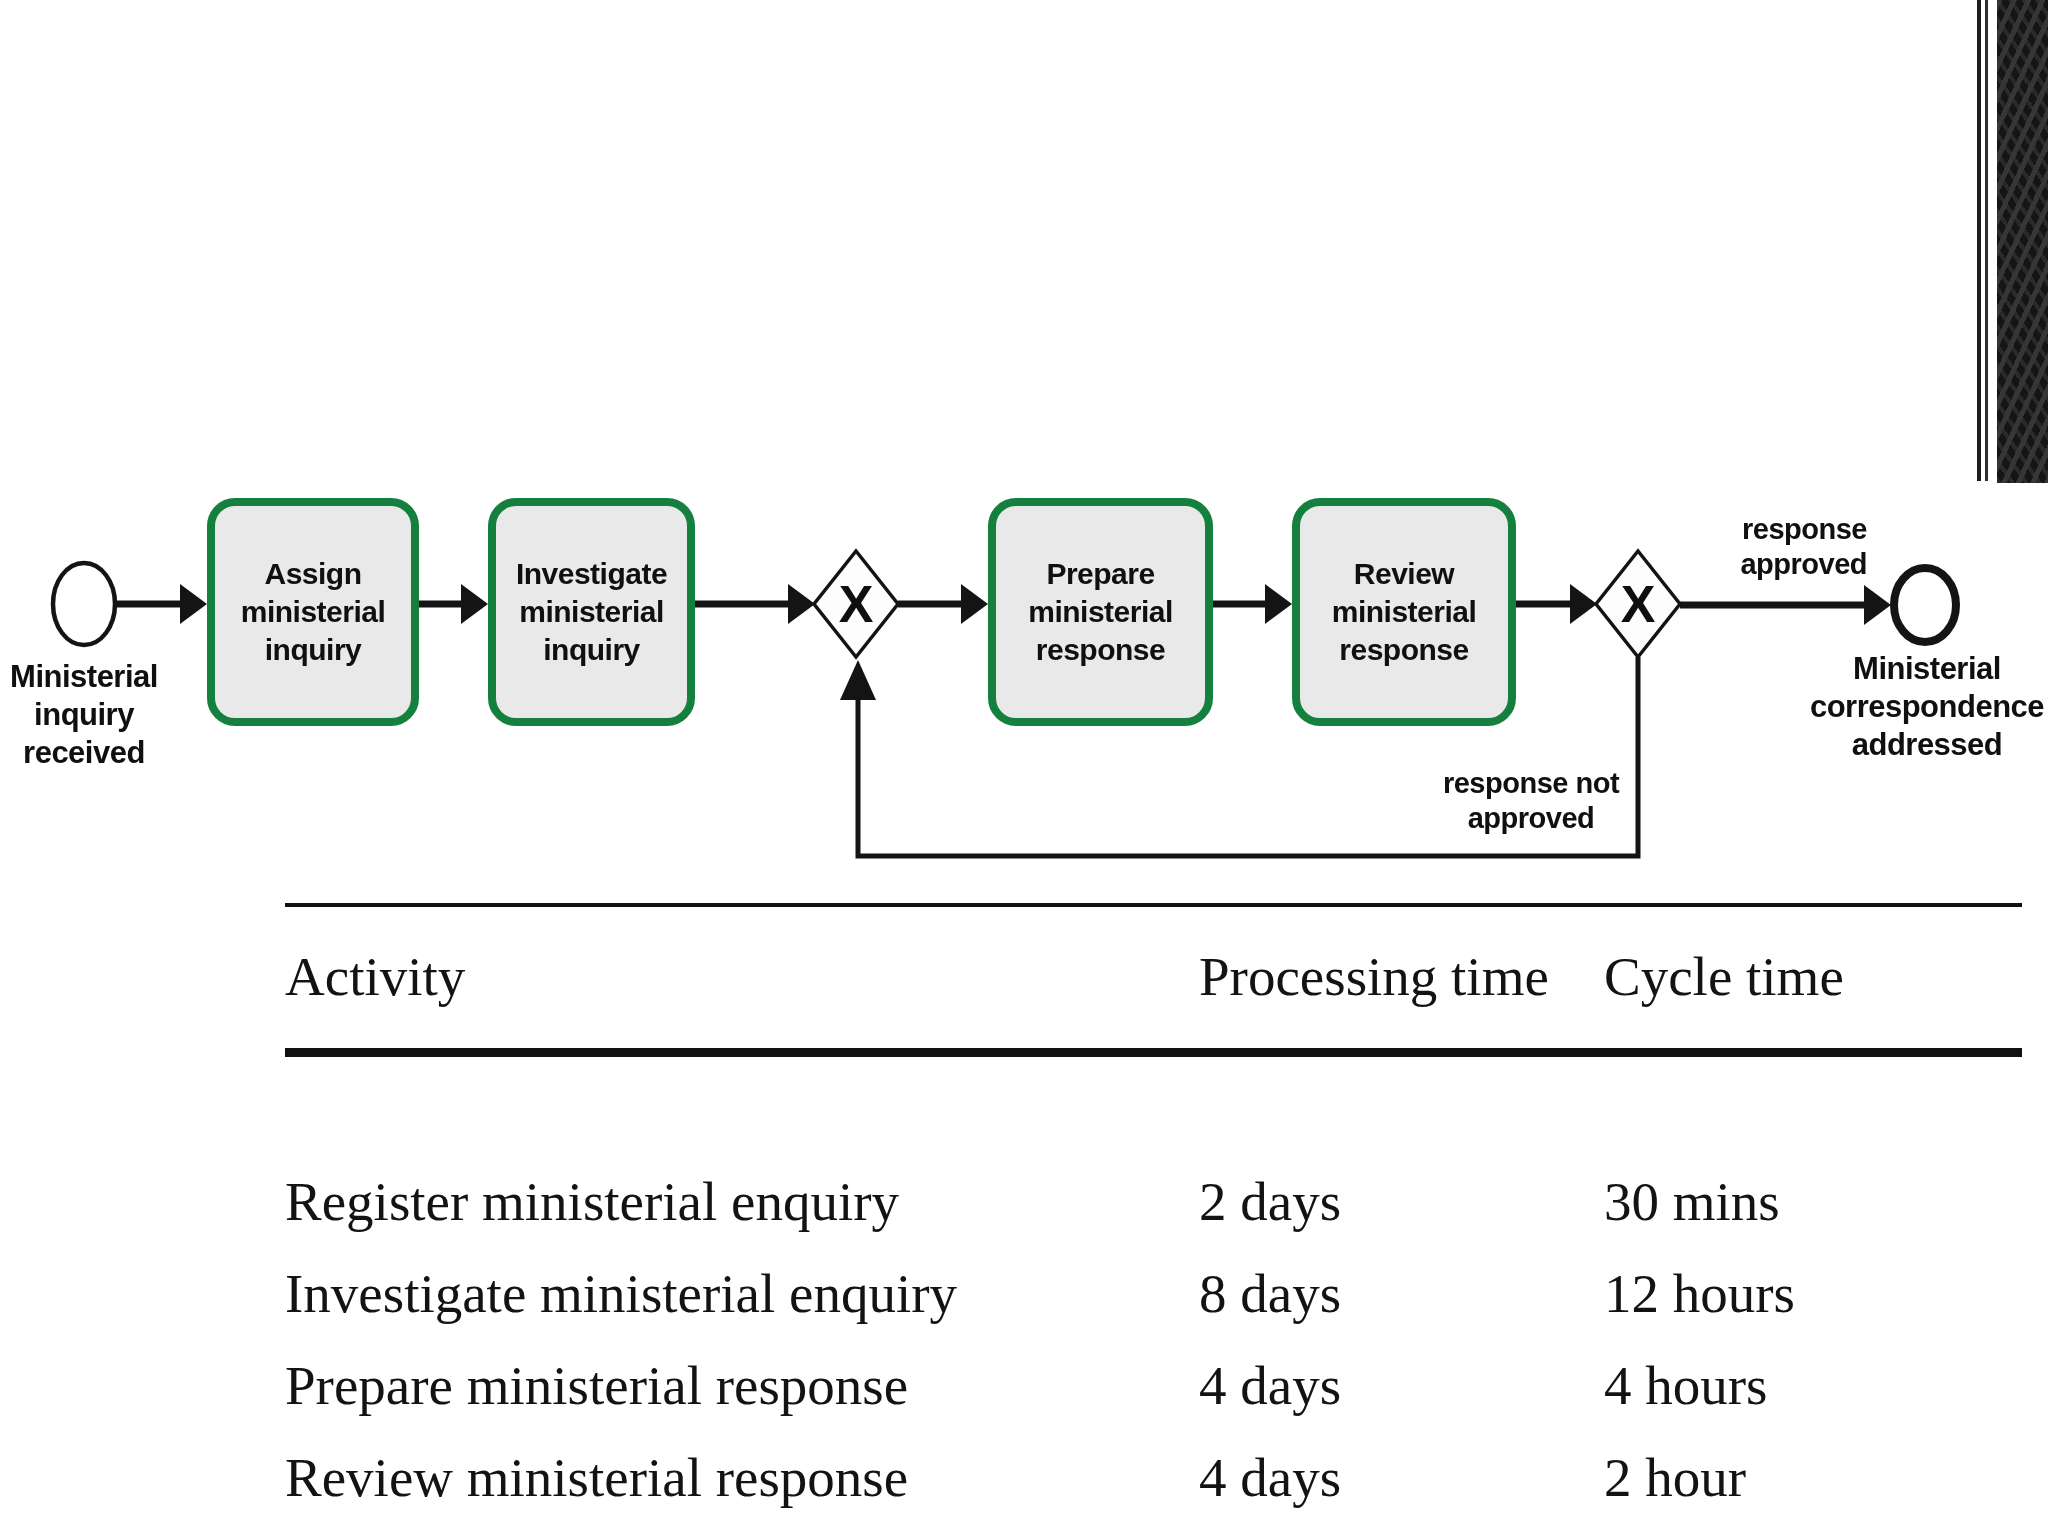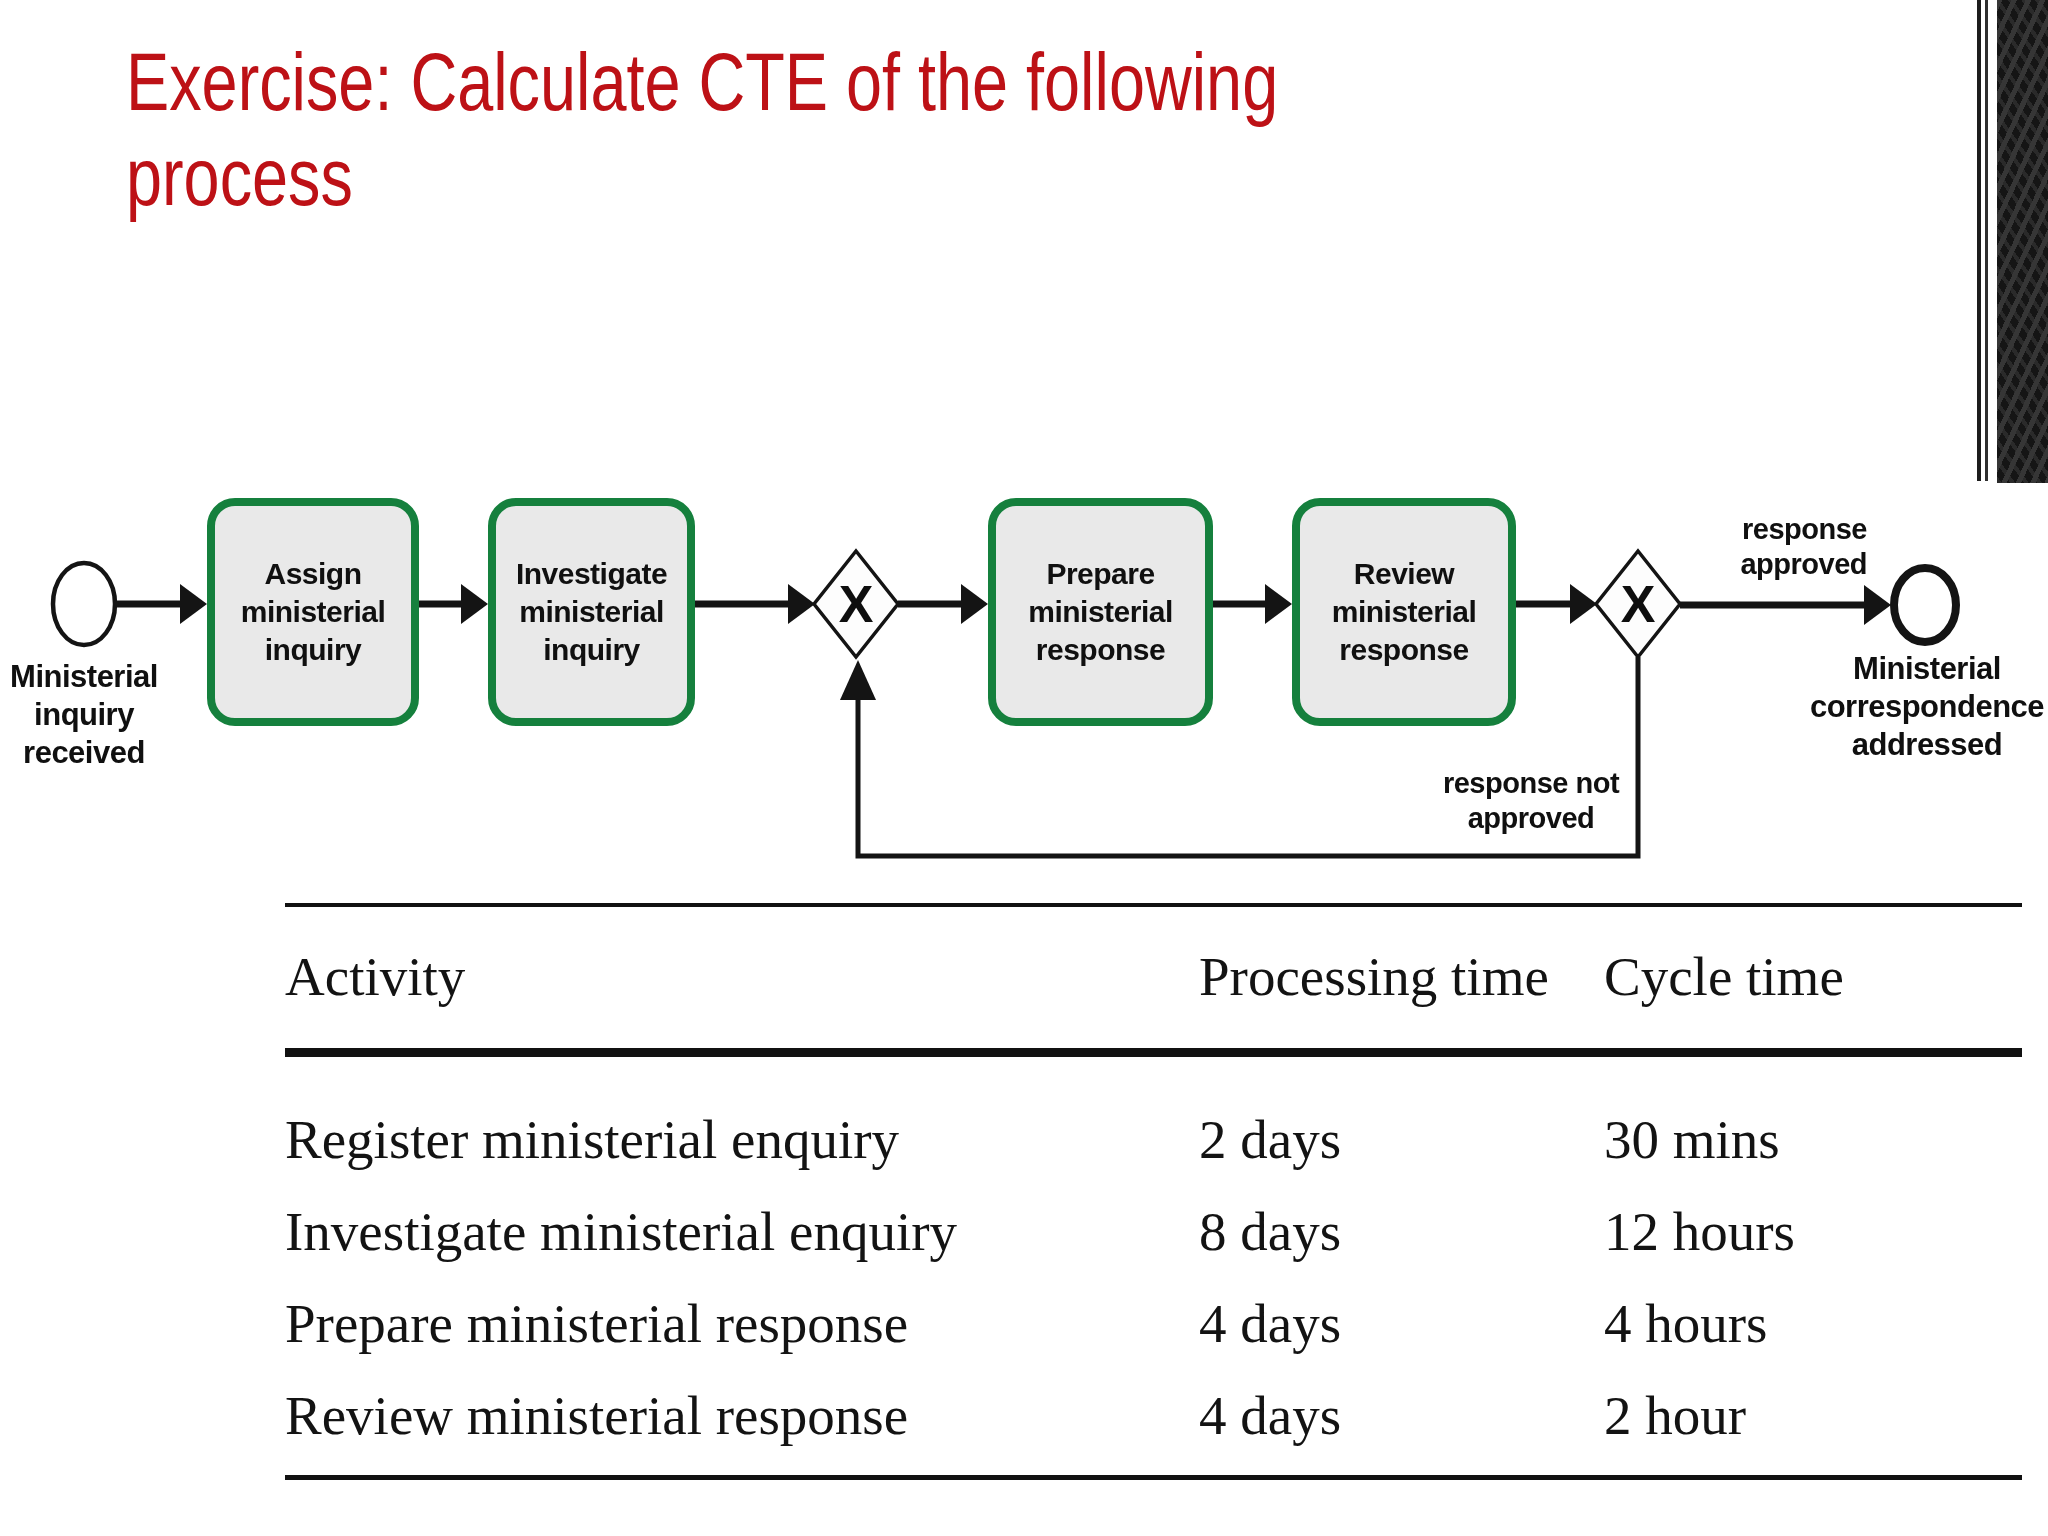"Exercise: Calculate CTE of the" div.slide-title { html: <div> <div>Exercise: Calculate CTE of the following</div> <div>process</div> </div> -> none }
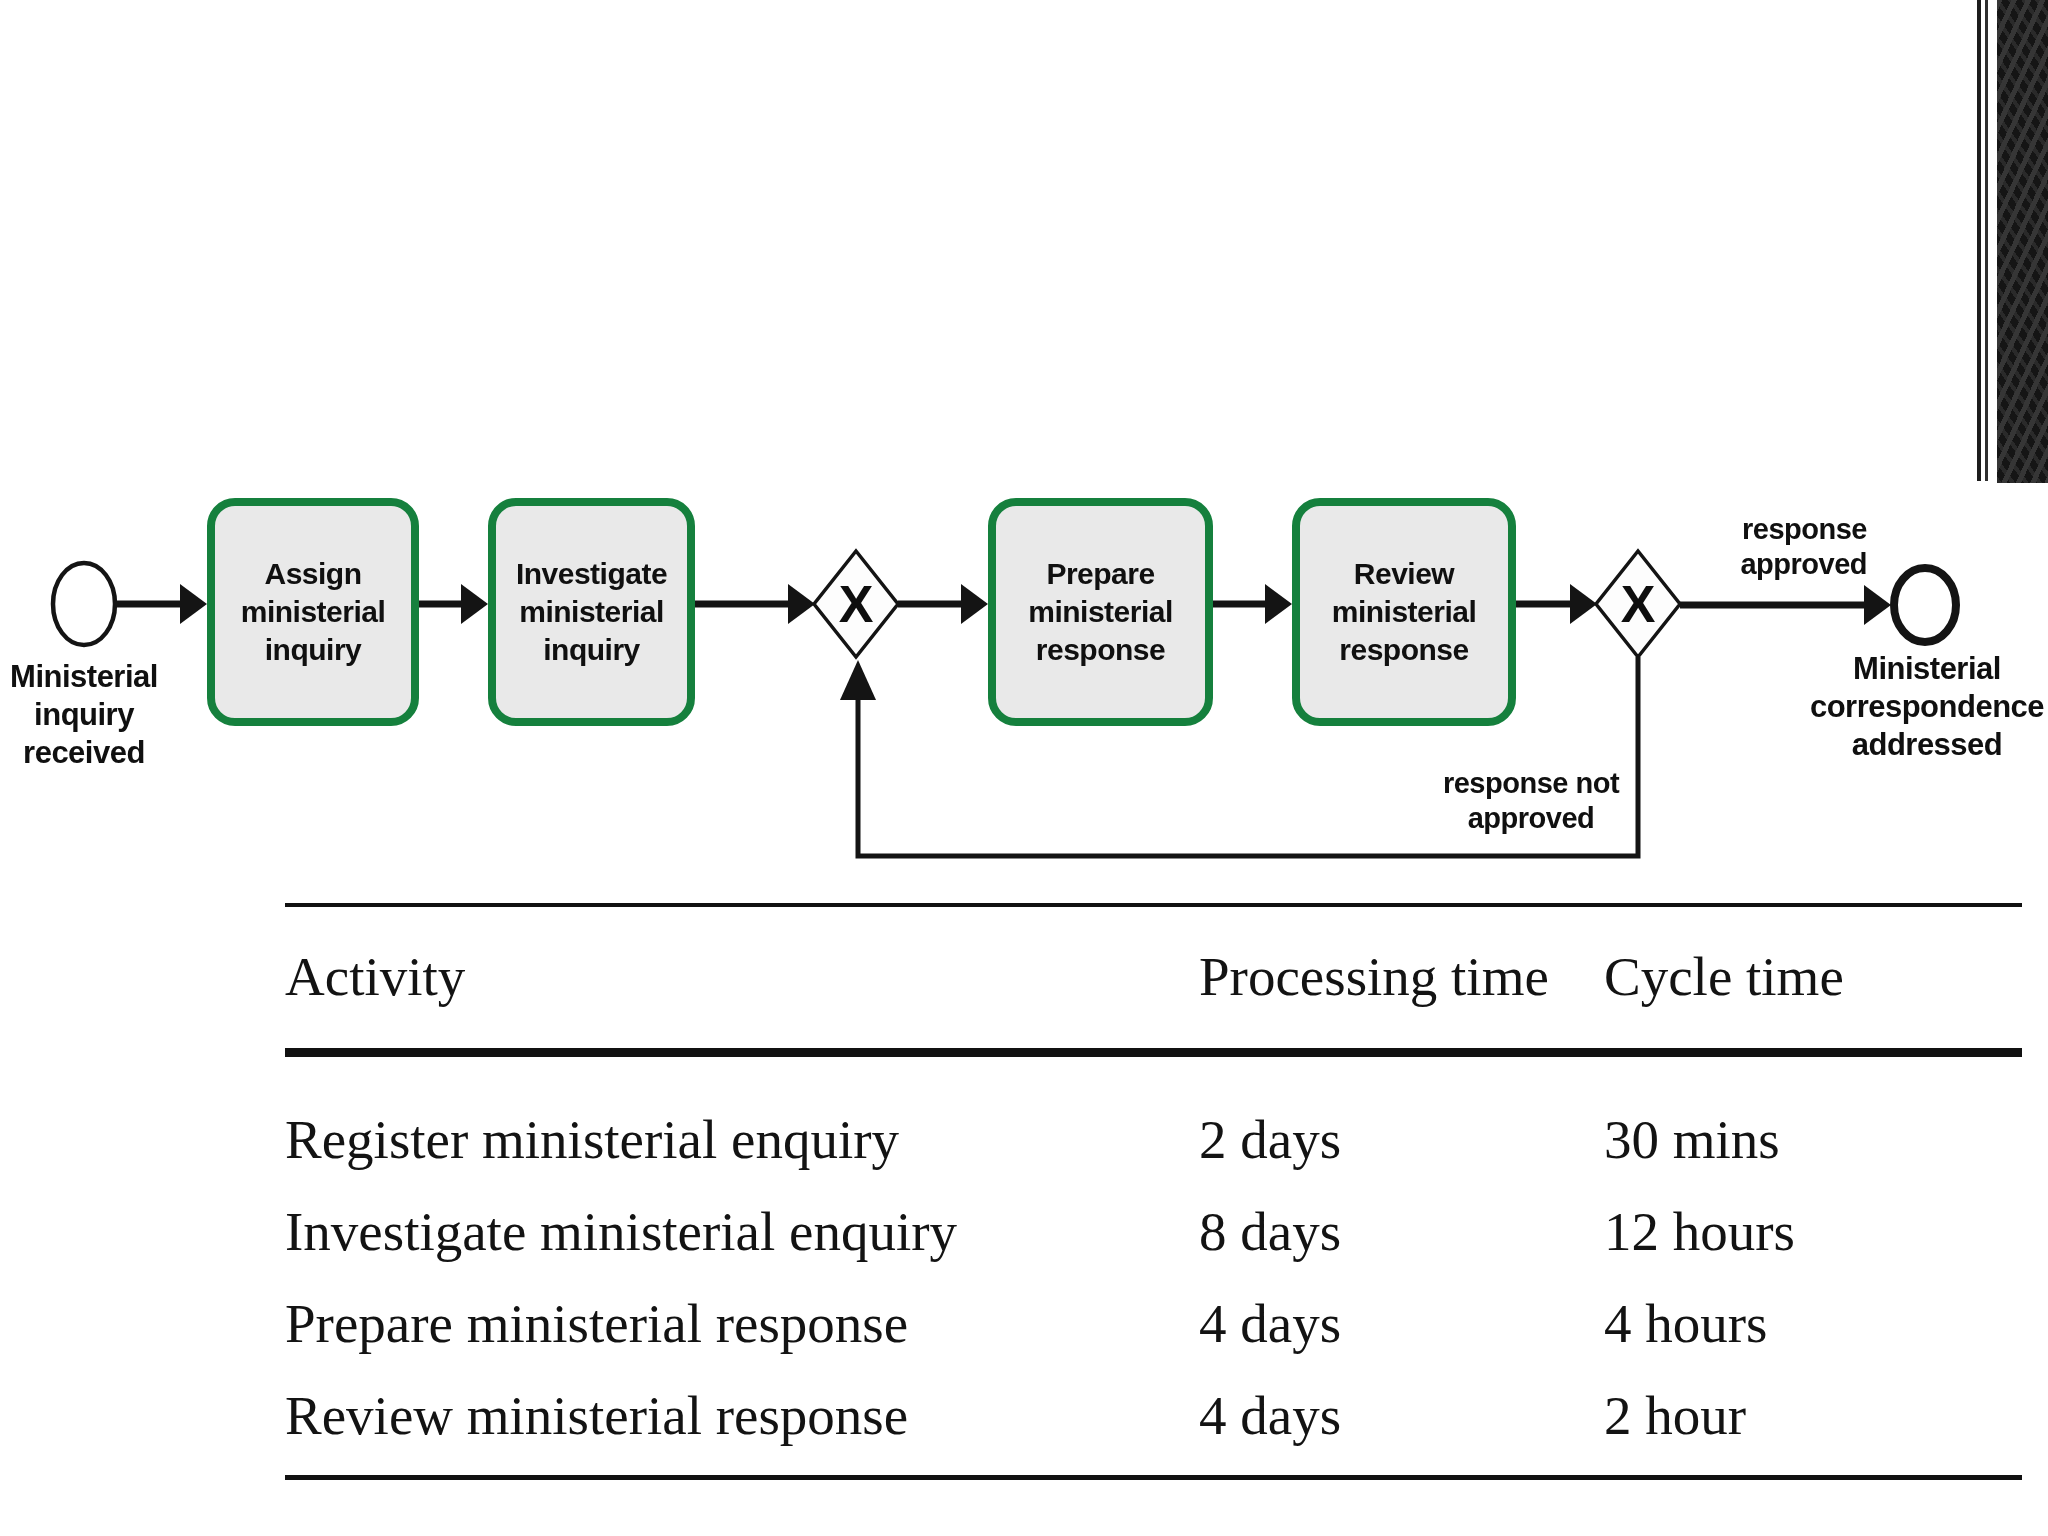"Register ministerial enquiry" .tbody { padding-top: 36px -> 98px }
